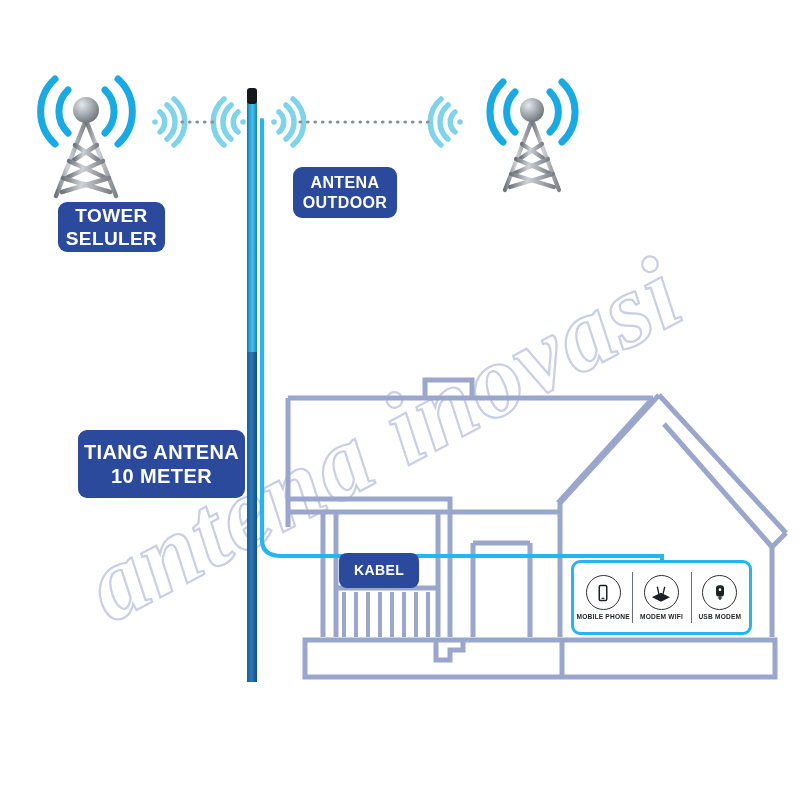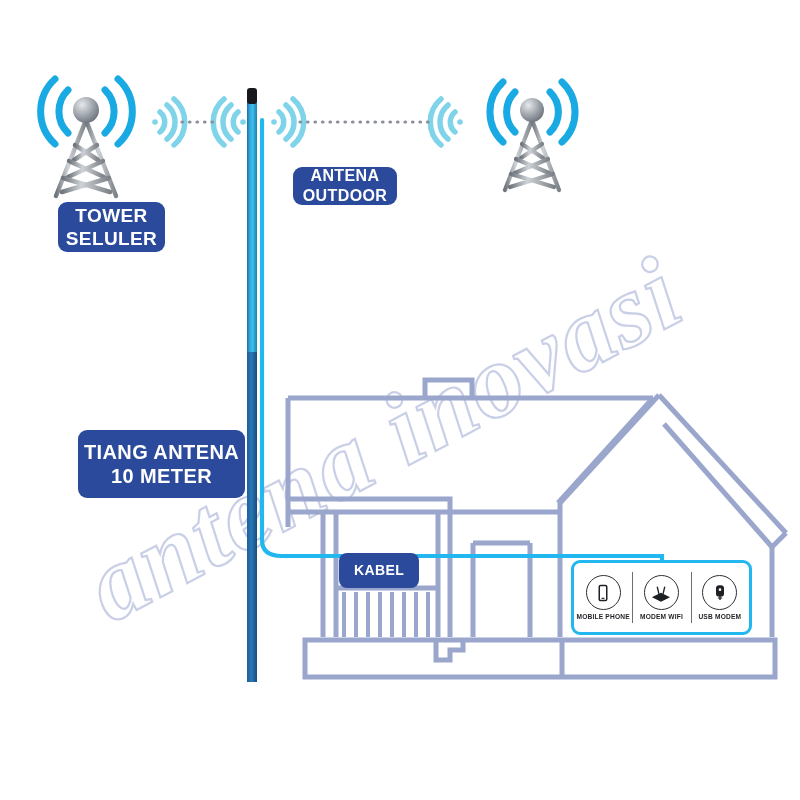"ANTENA" #lbl-antenna { height: 38px -> 51px }
